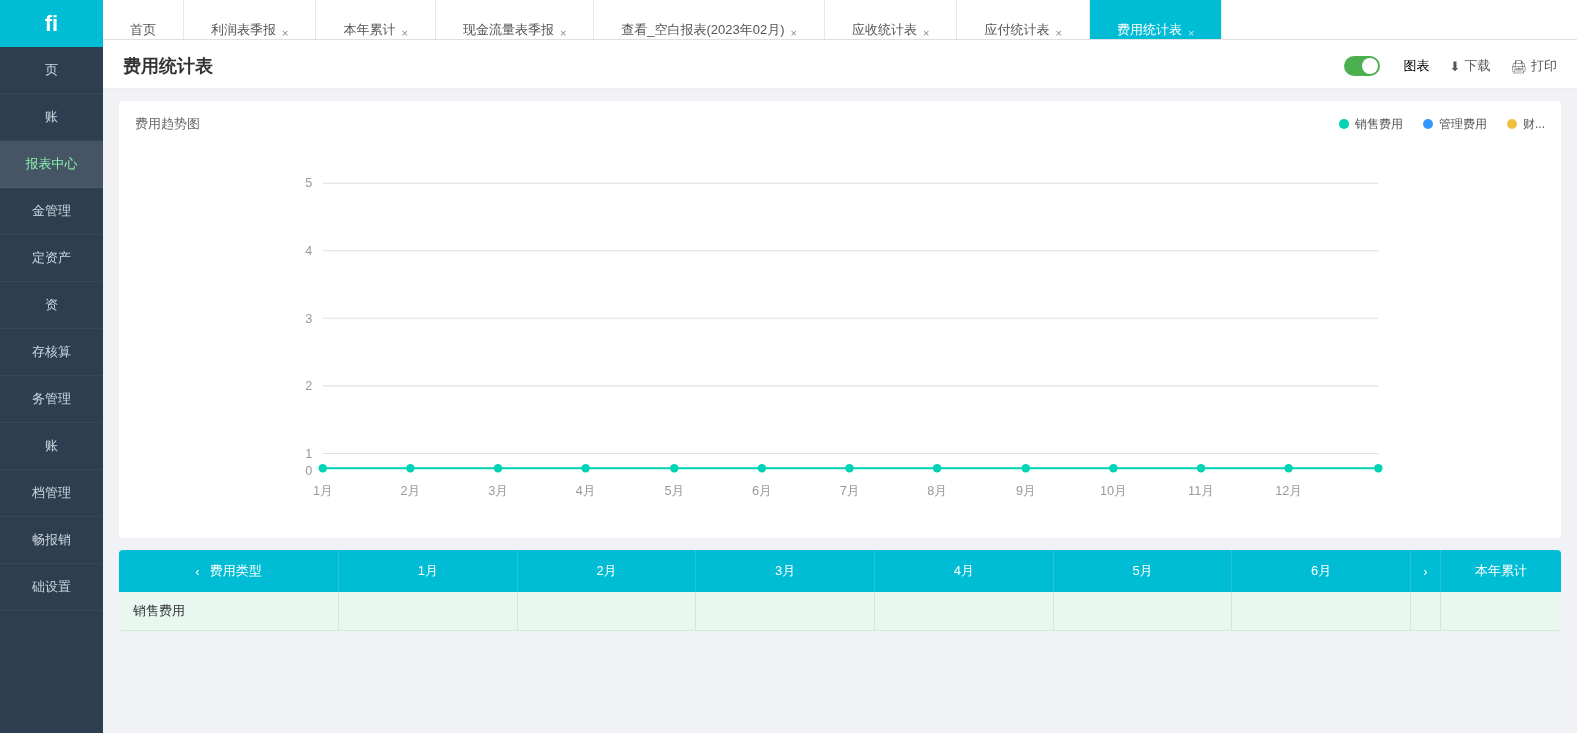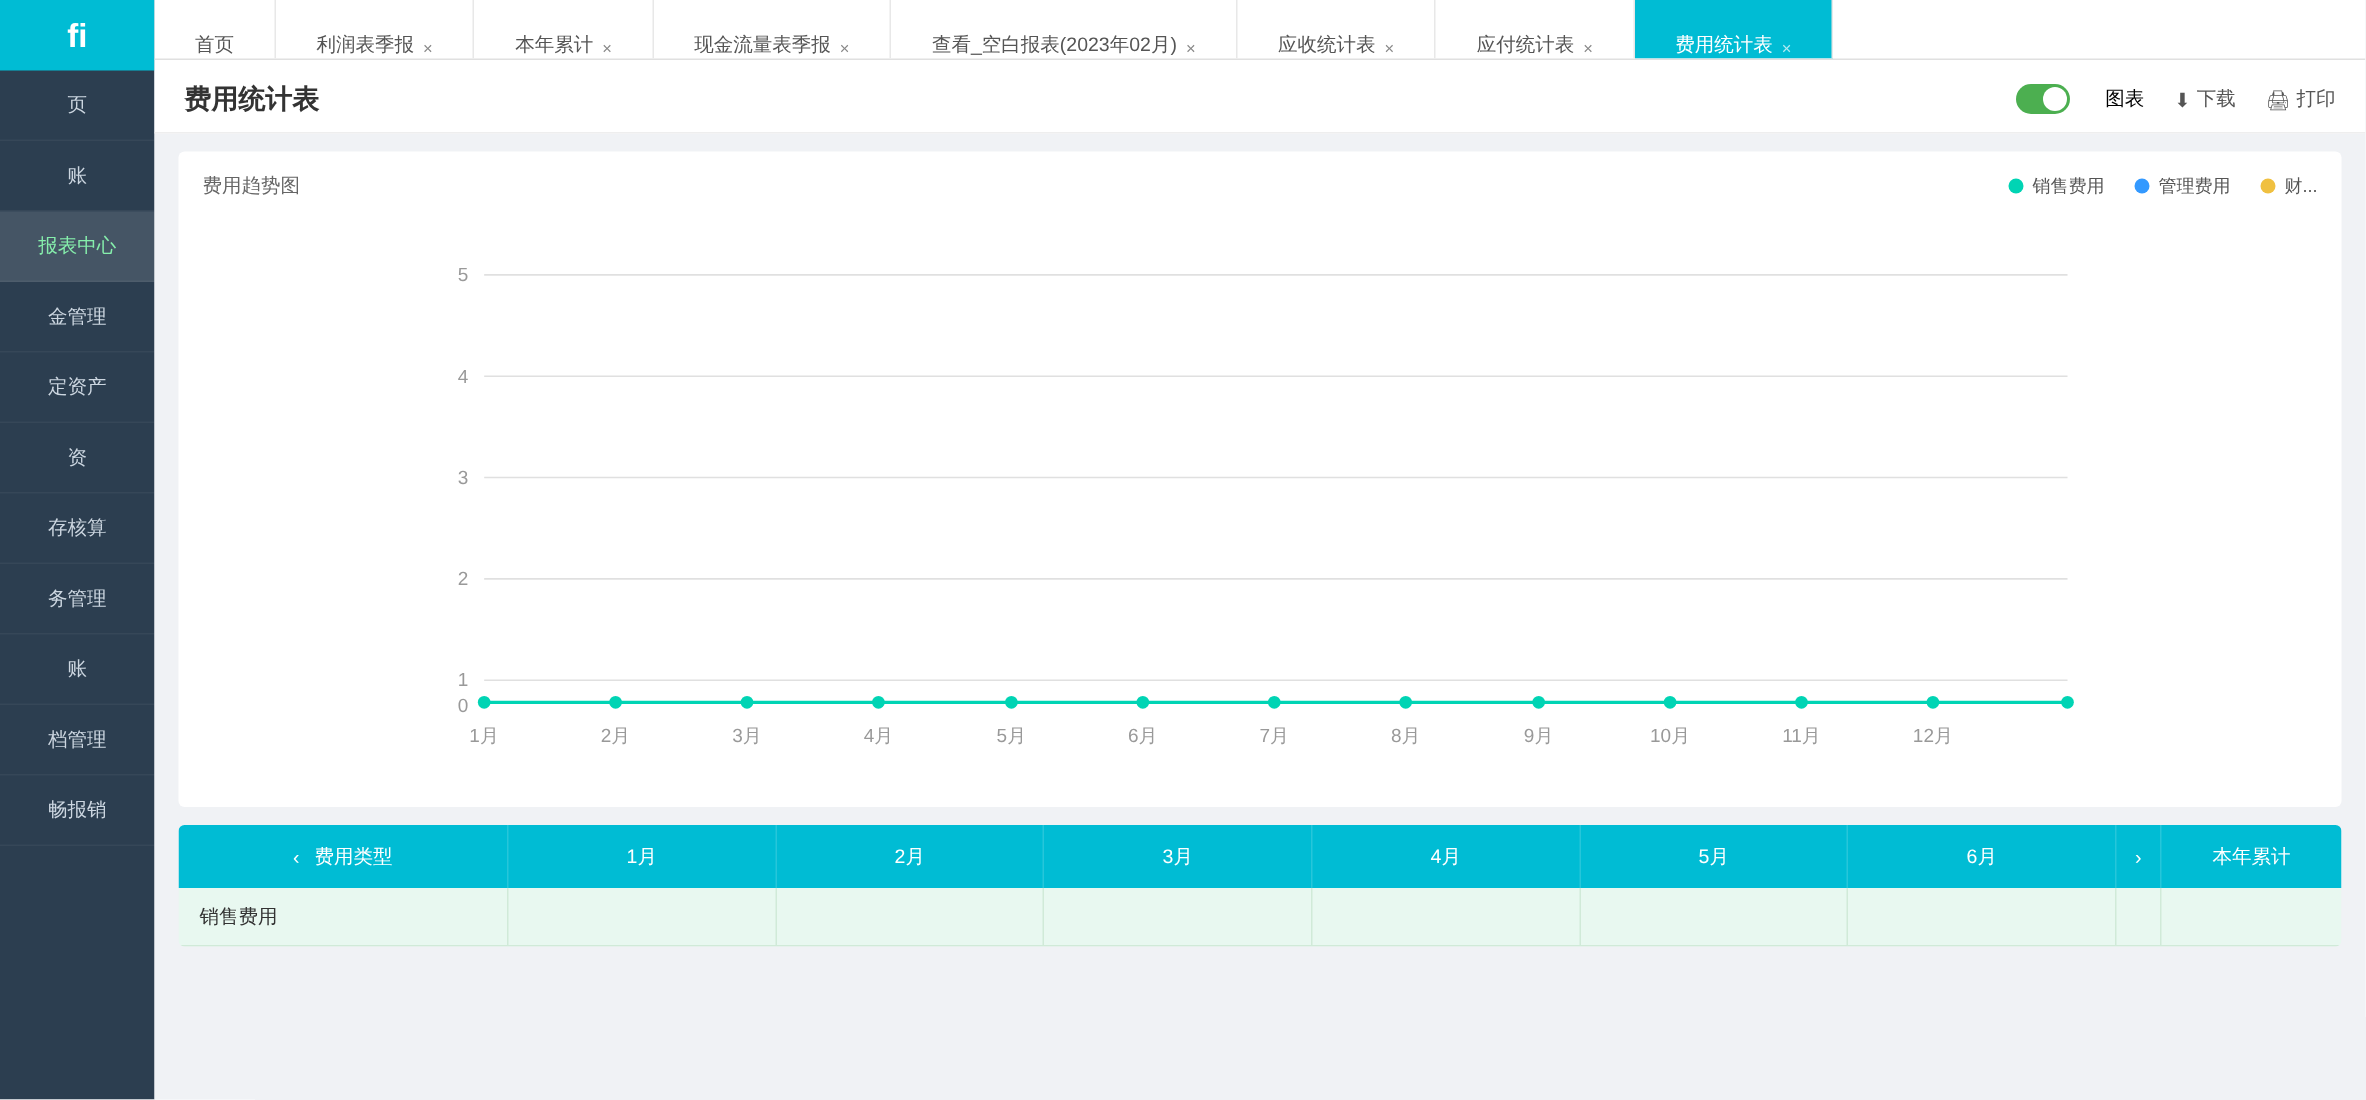"础设置" div.sidebar-item { html: none -> <div>础设置</div> }
